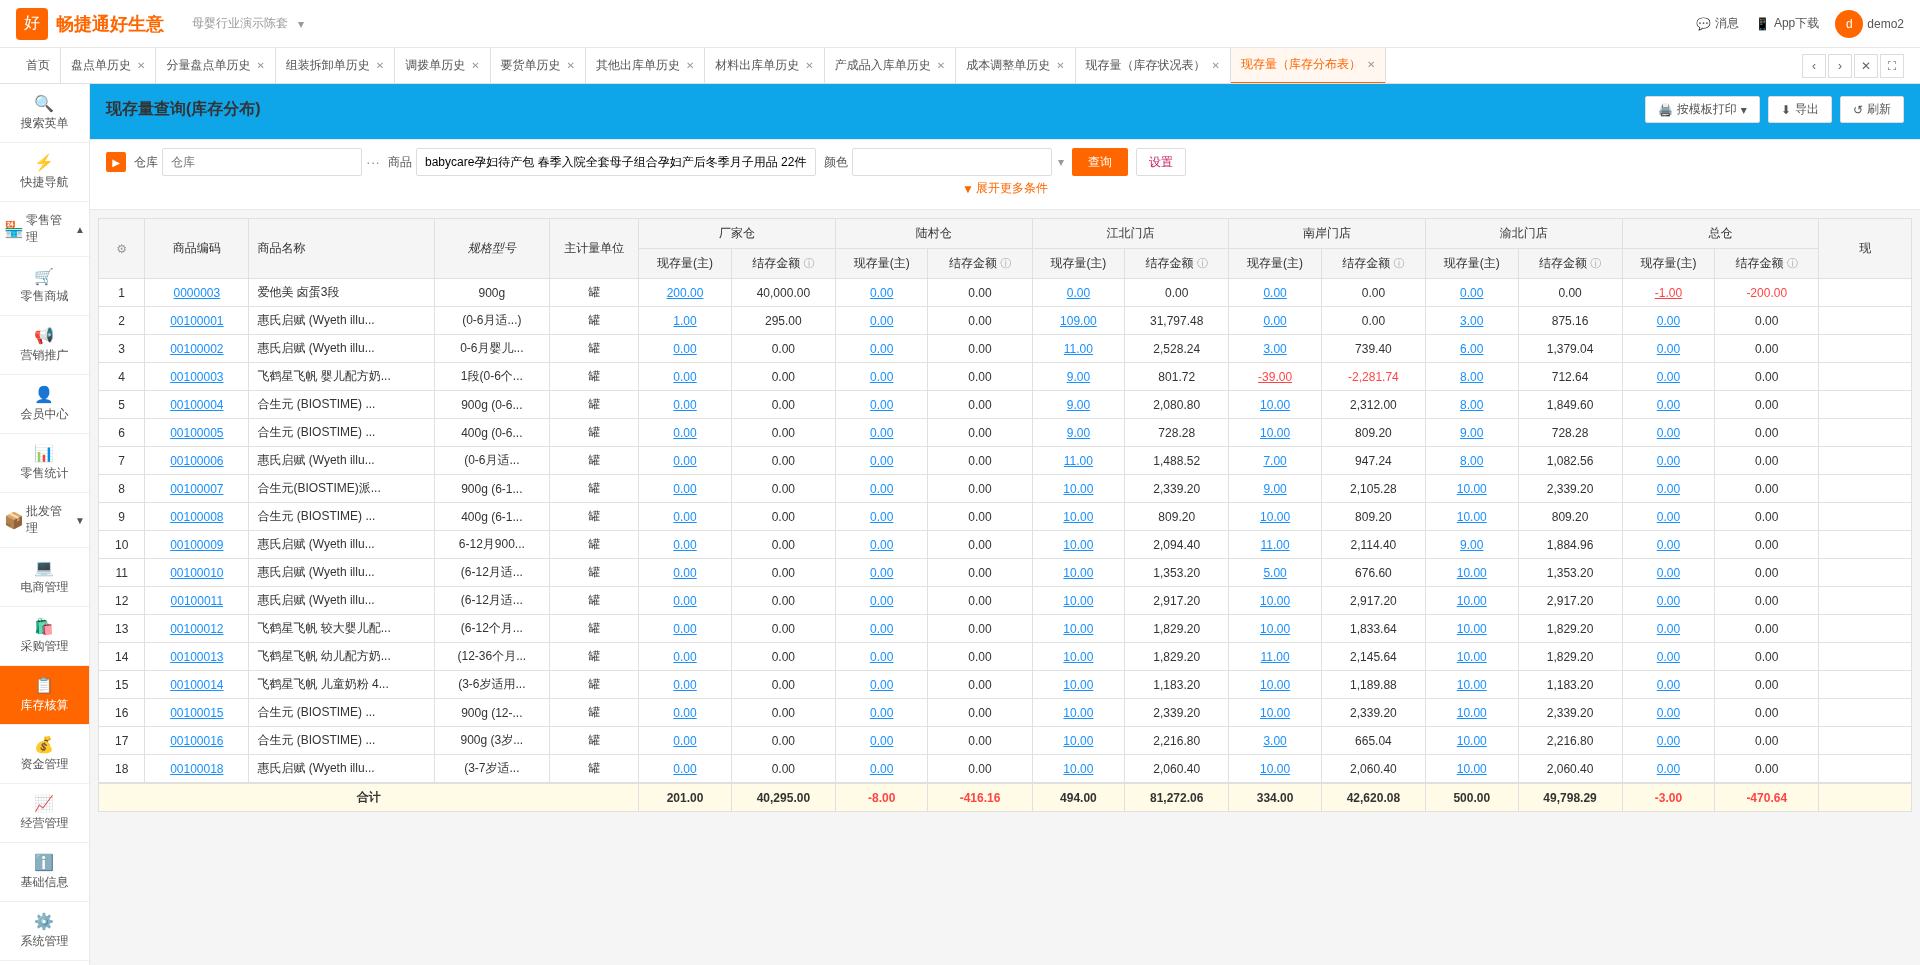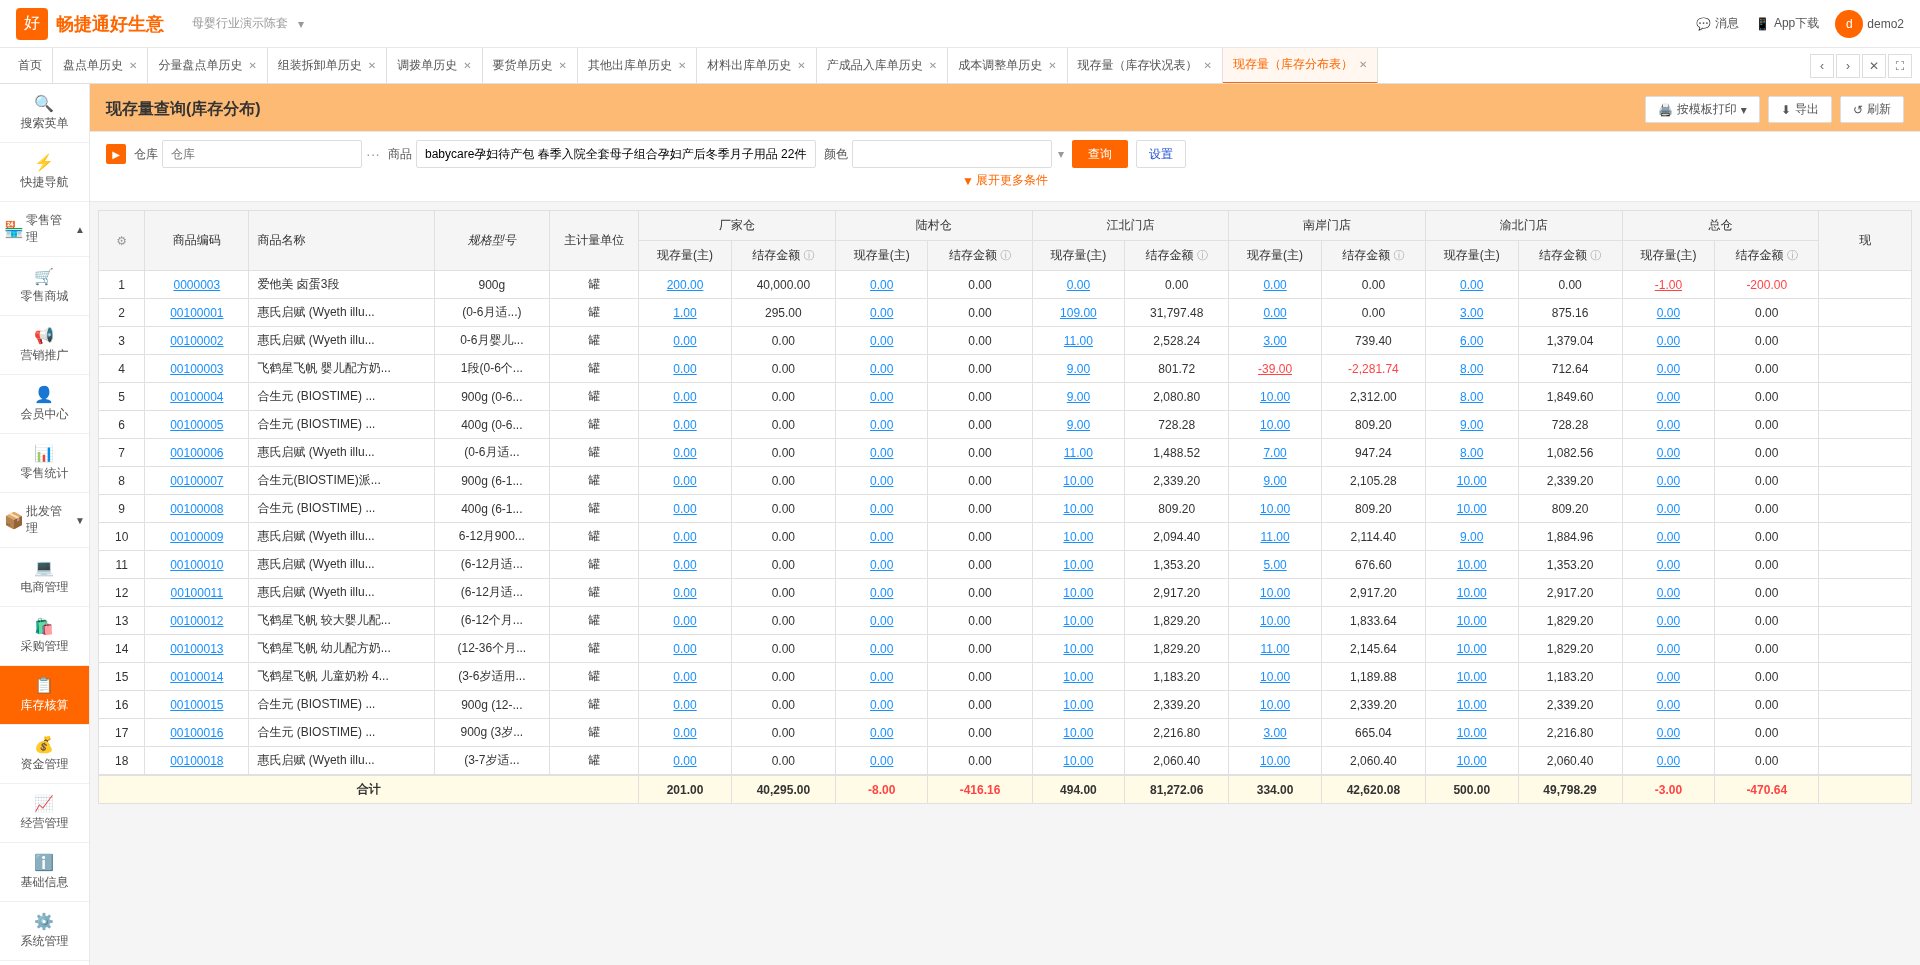"首页" .tabbar { padding: 0 8px -> 0 16px }
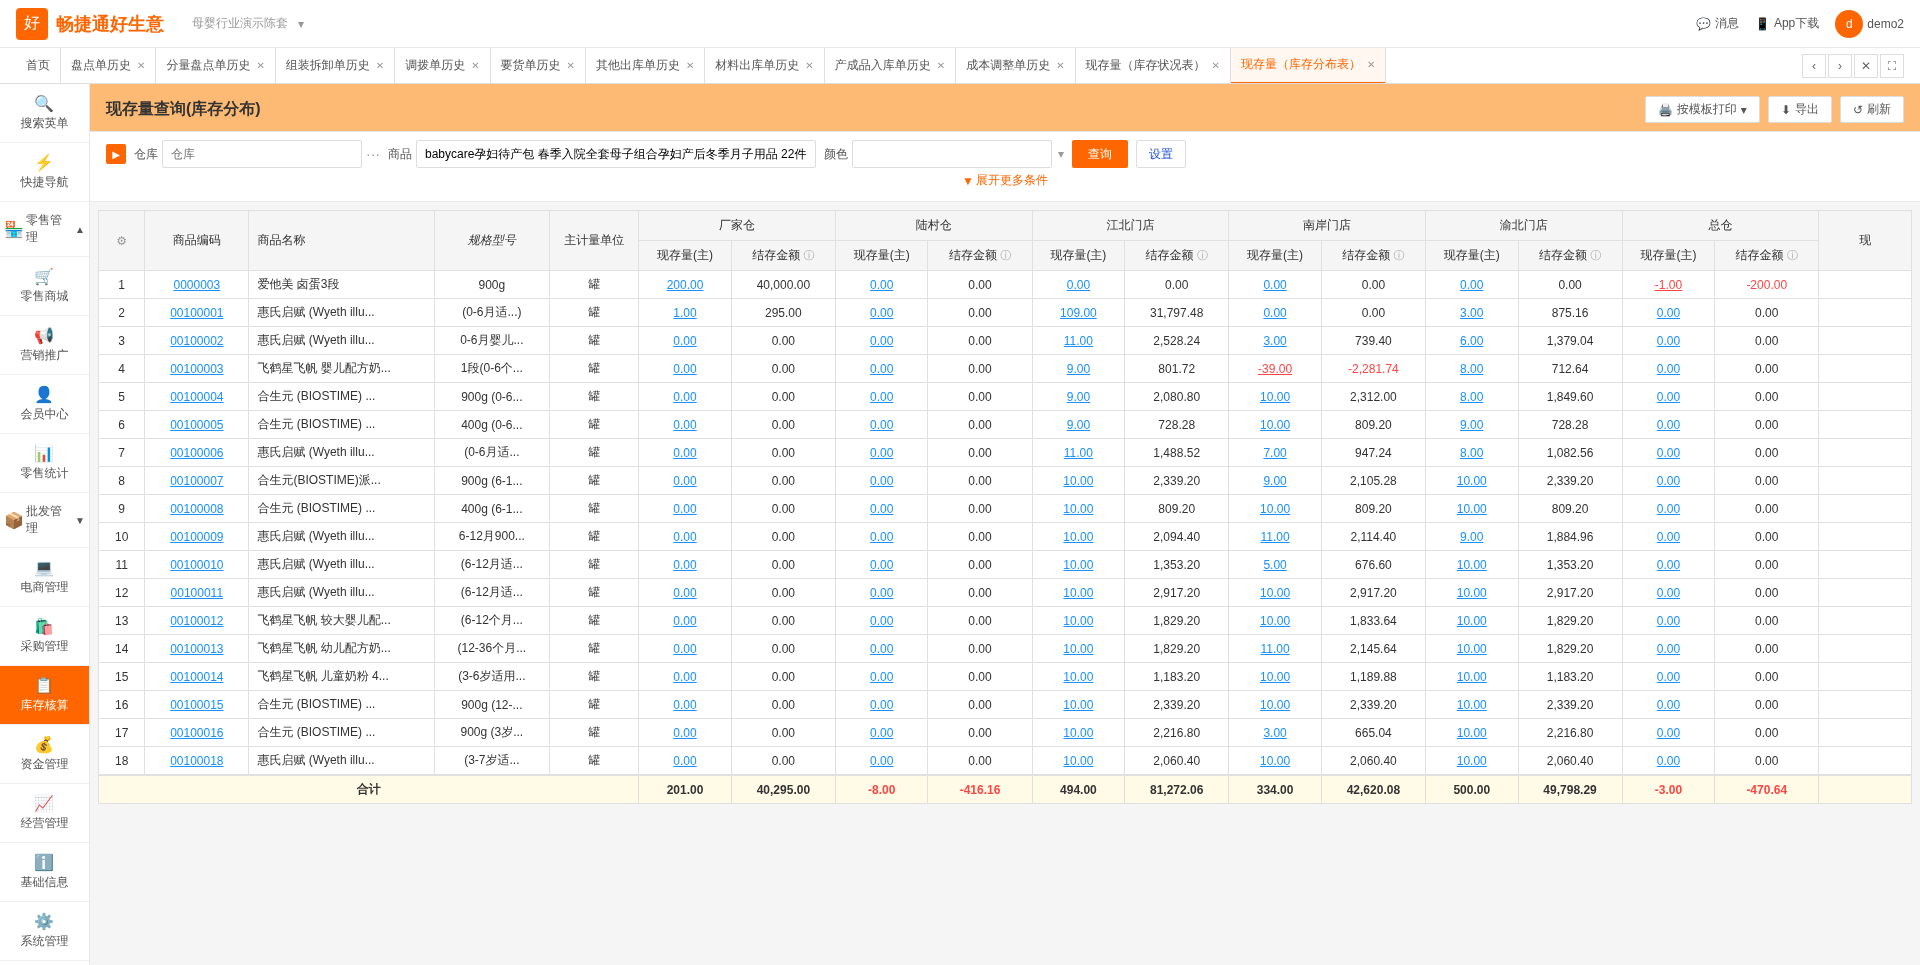"现存量查询(库存分布)" .page-header { background: #fdba74 -> #0ea5e9; padding: 12px 16px 8px -> 12px 16px 16px }
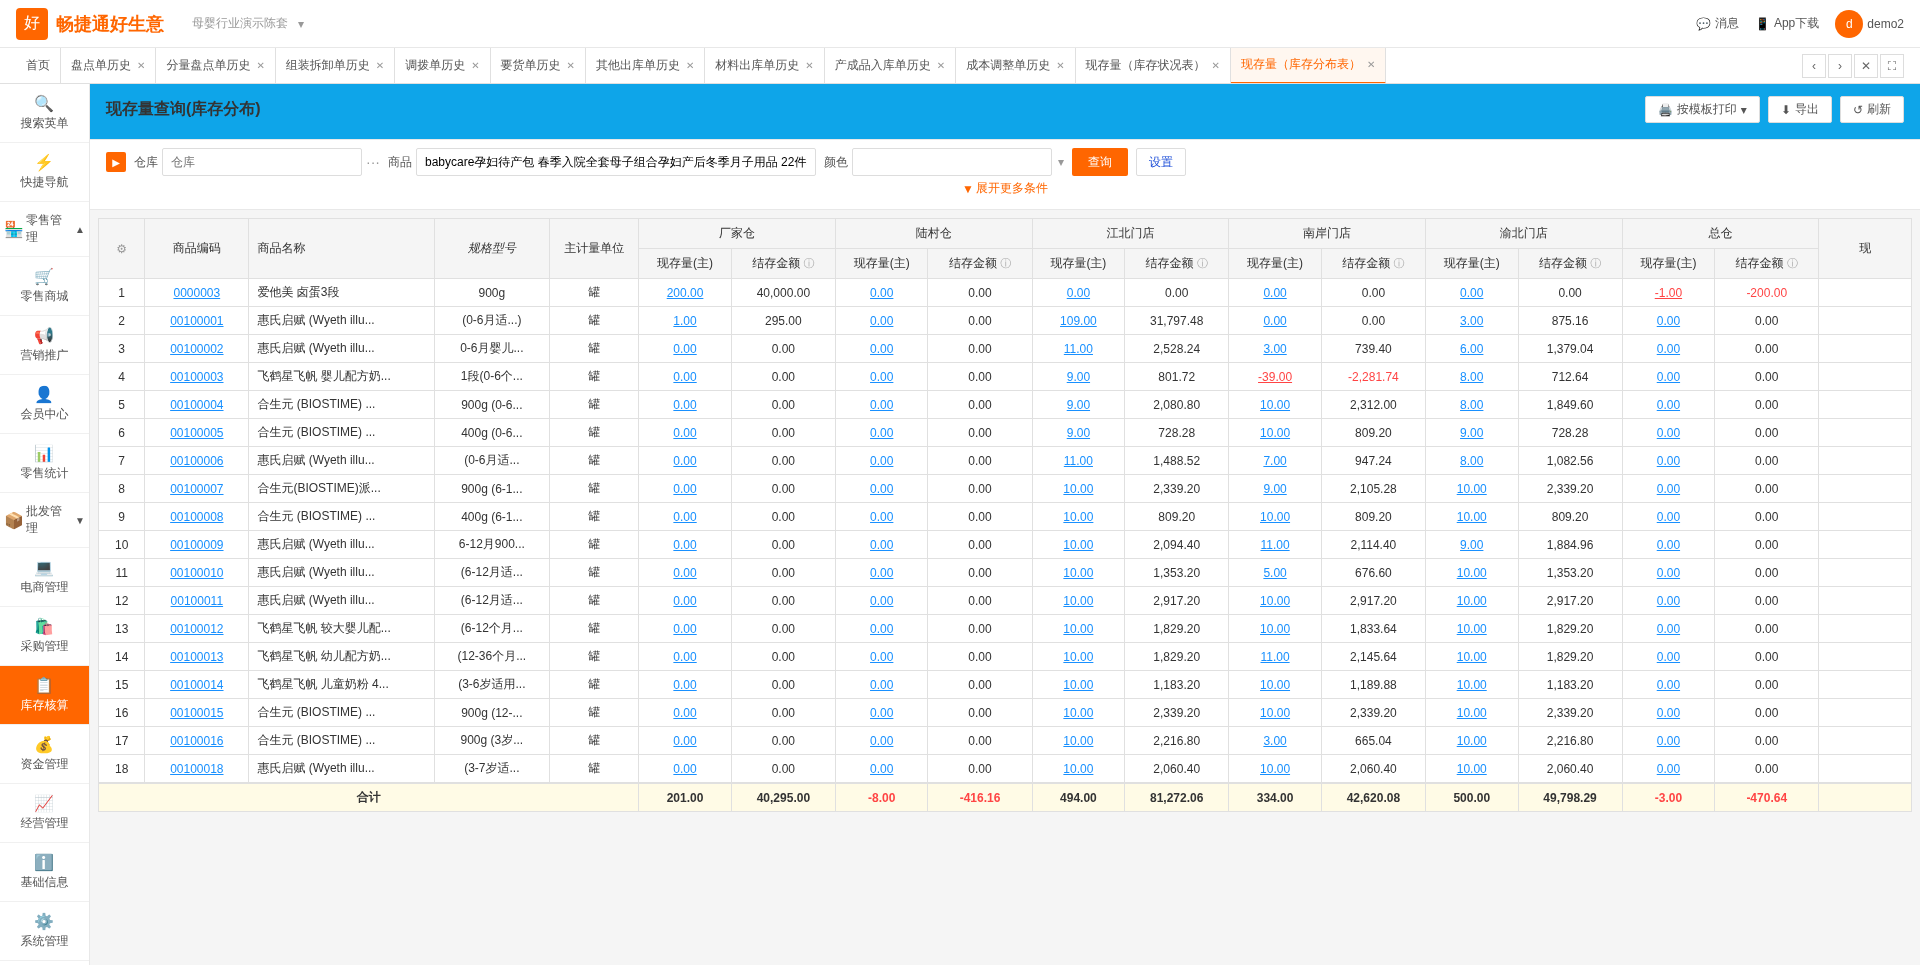"设置" .btn-white { color: #1d4ed8 -> #be185d }
